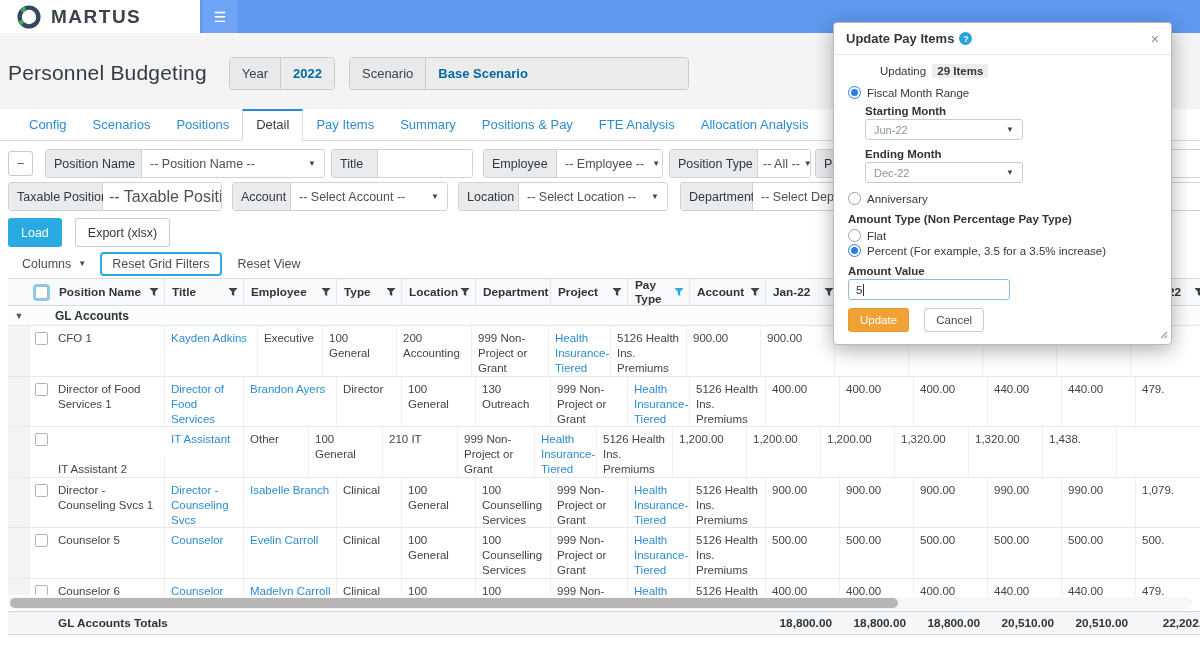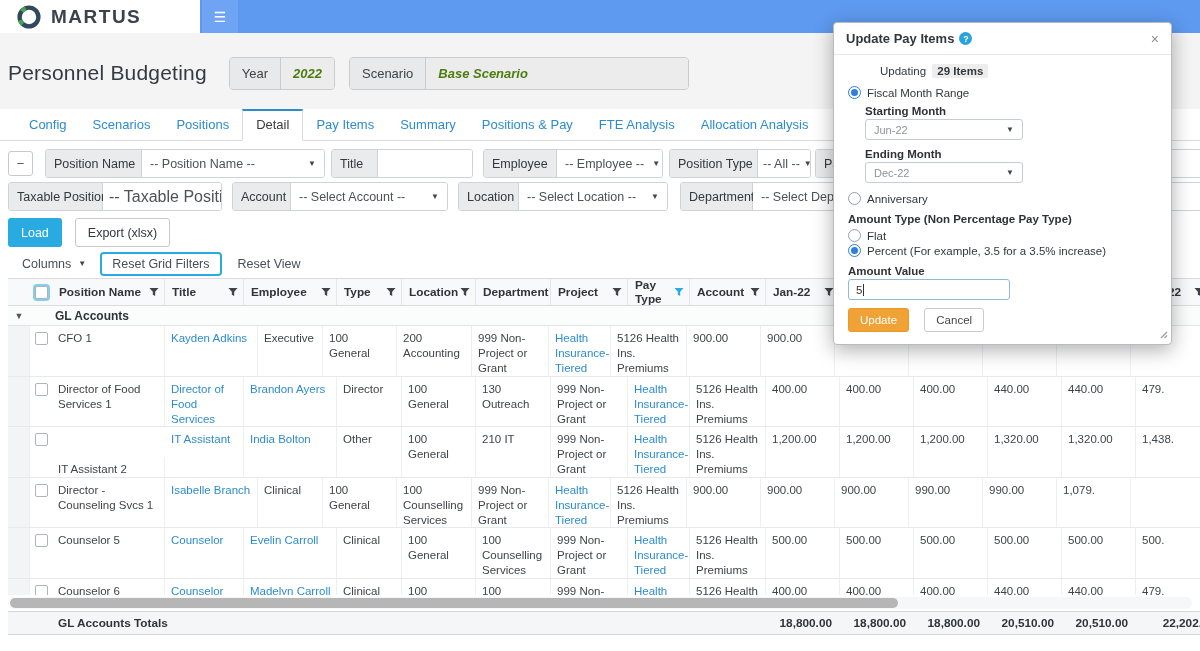"2022" .ig .val { color: #4d7c0f -> #0369a1; font-style: italic -> none }
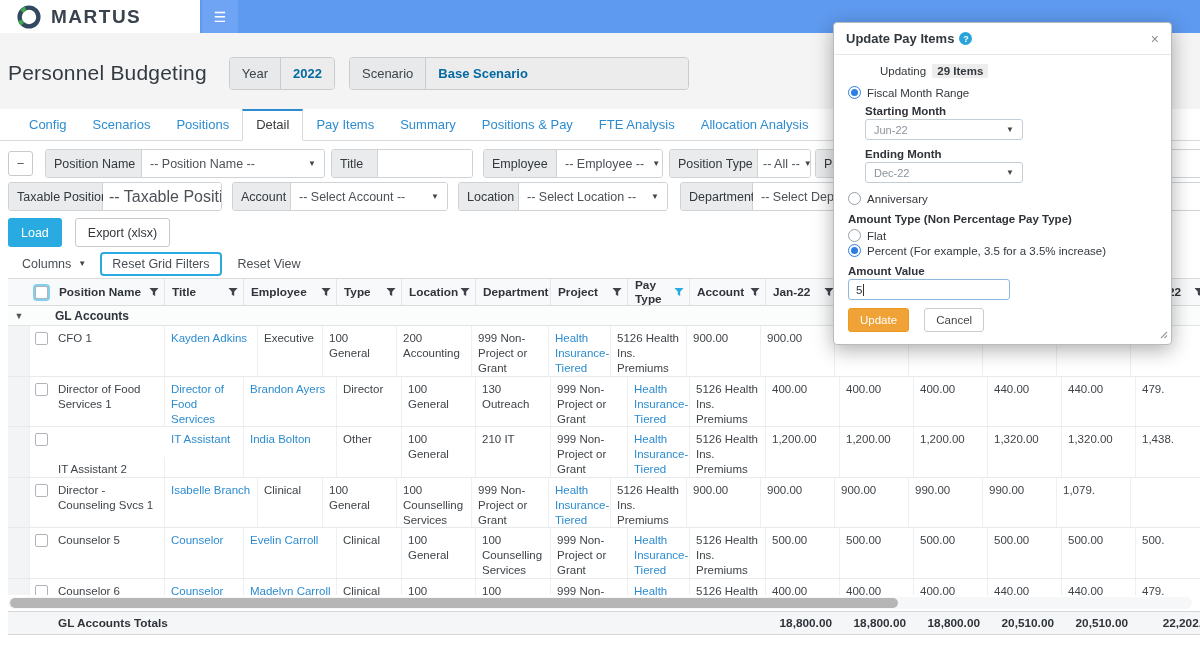"India Bolton" div.gc { html: <div>India Bolton</div> -> none }
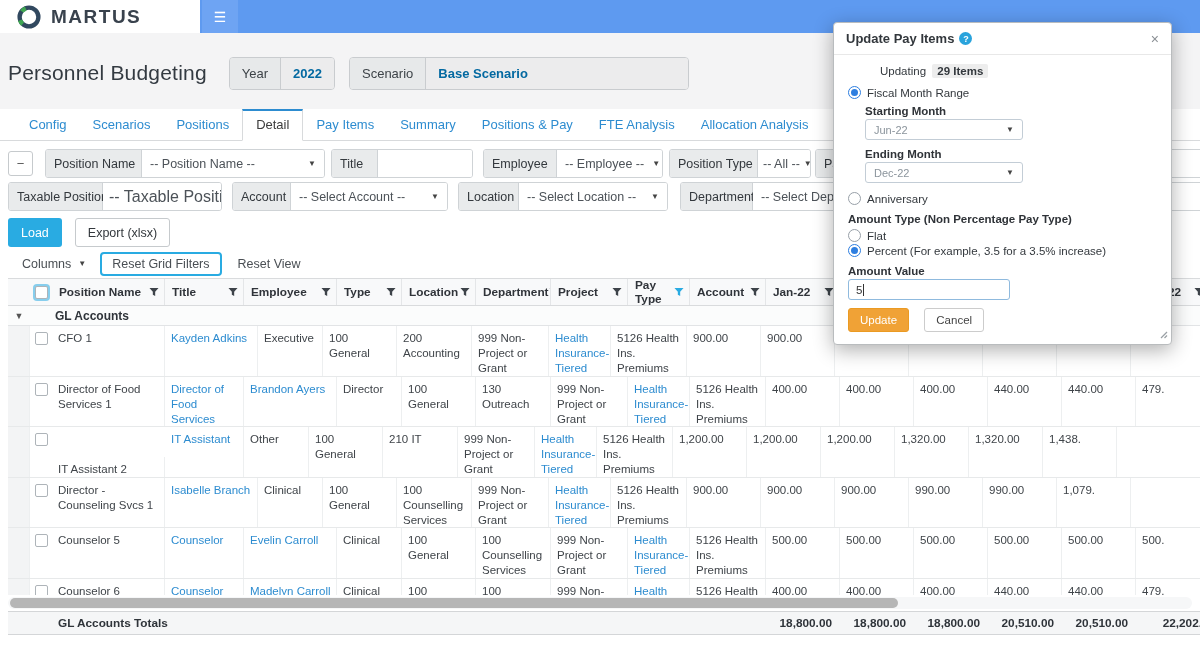"Director - Counseling Svcs" div.gc { html: none -> <div>Director - Counseling Svcs</div> }
